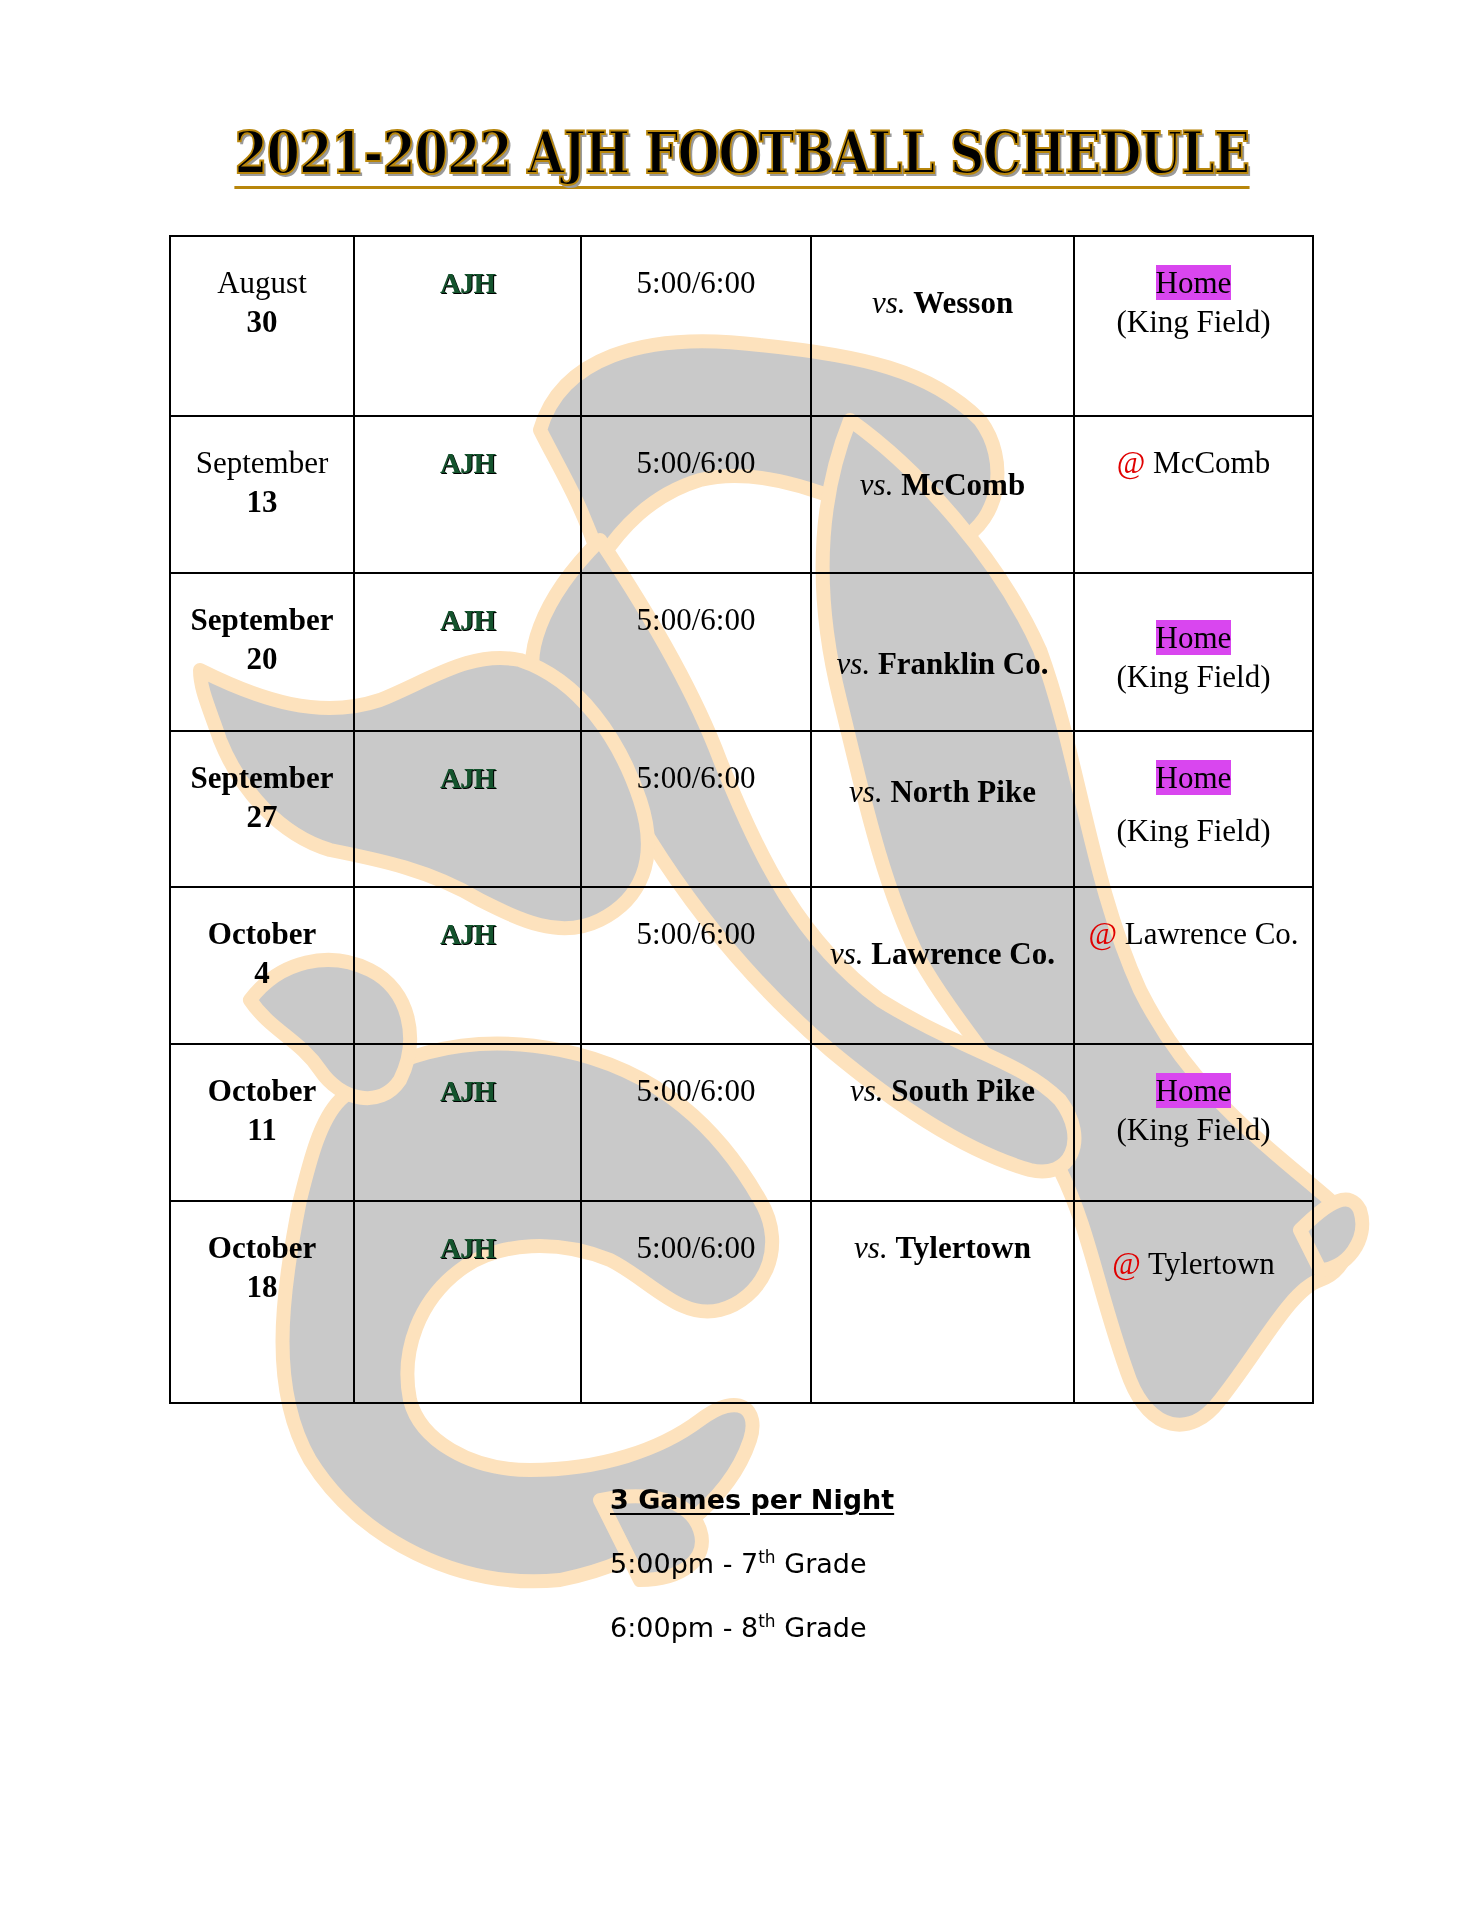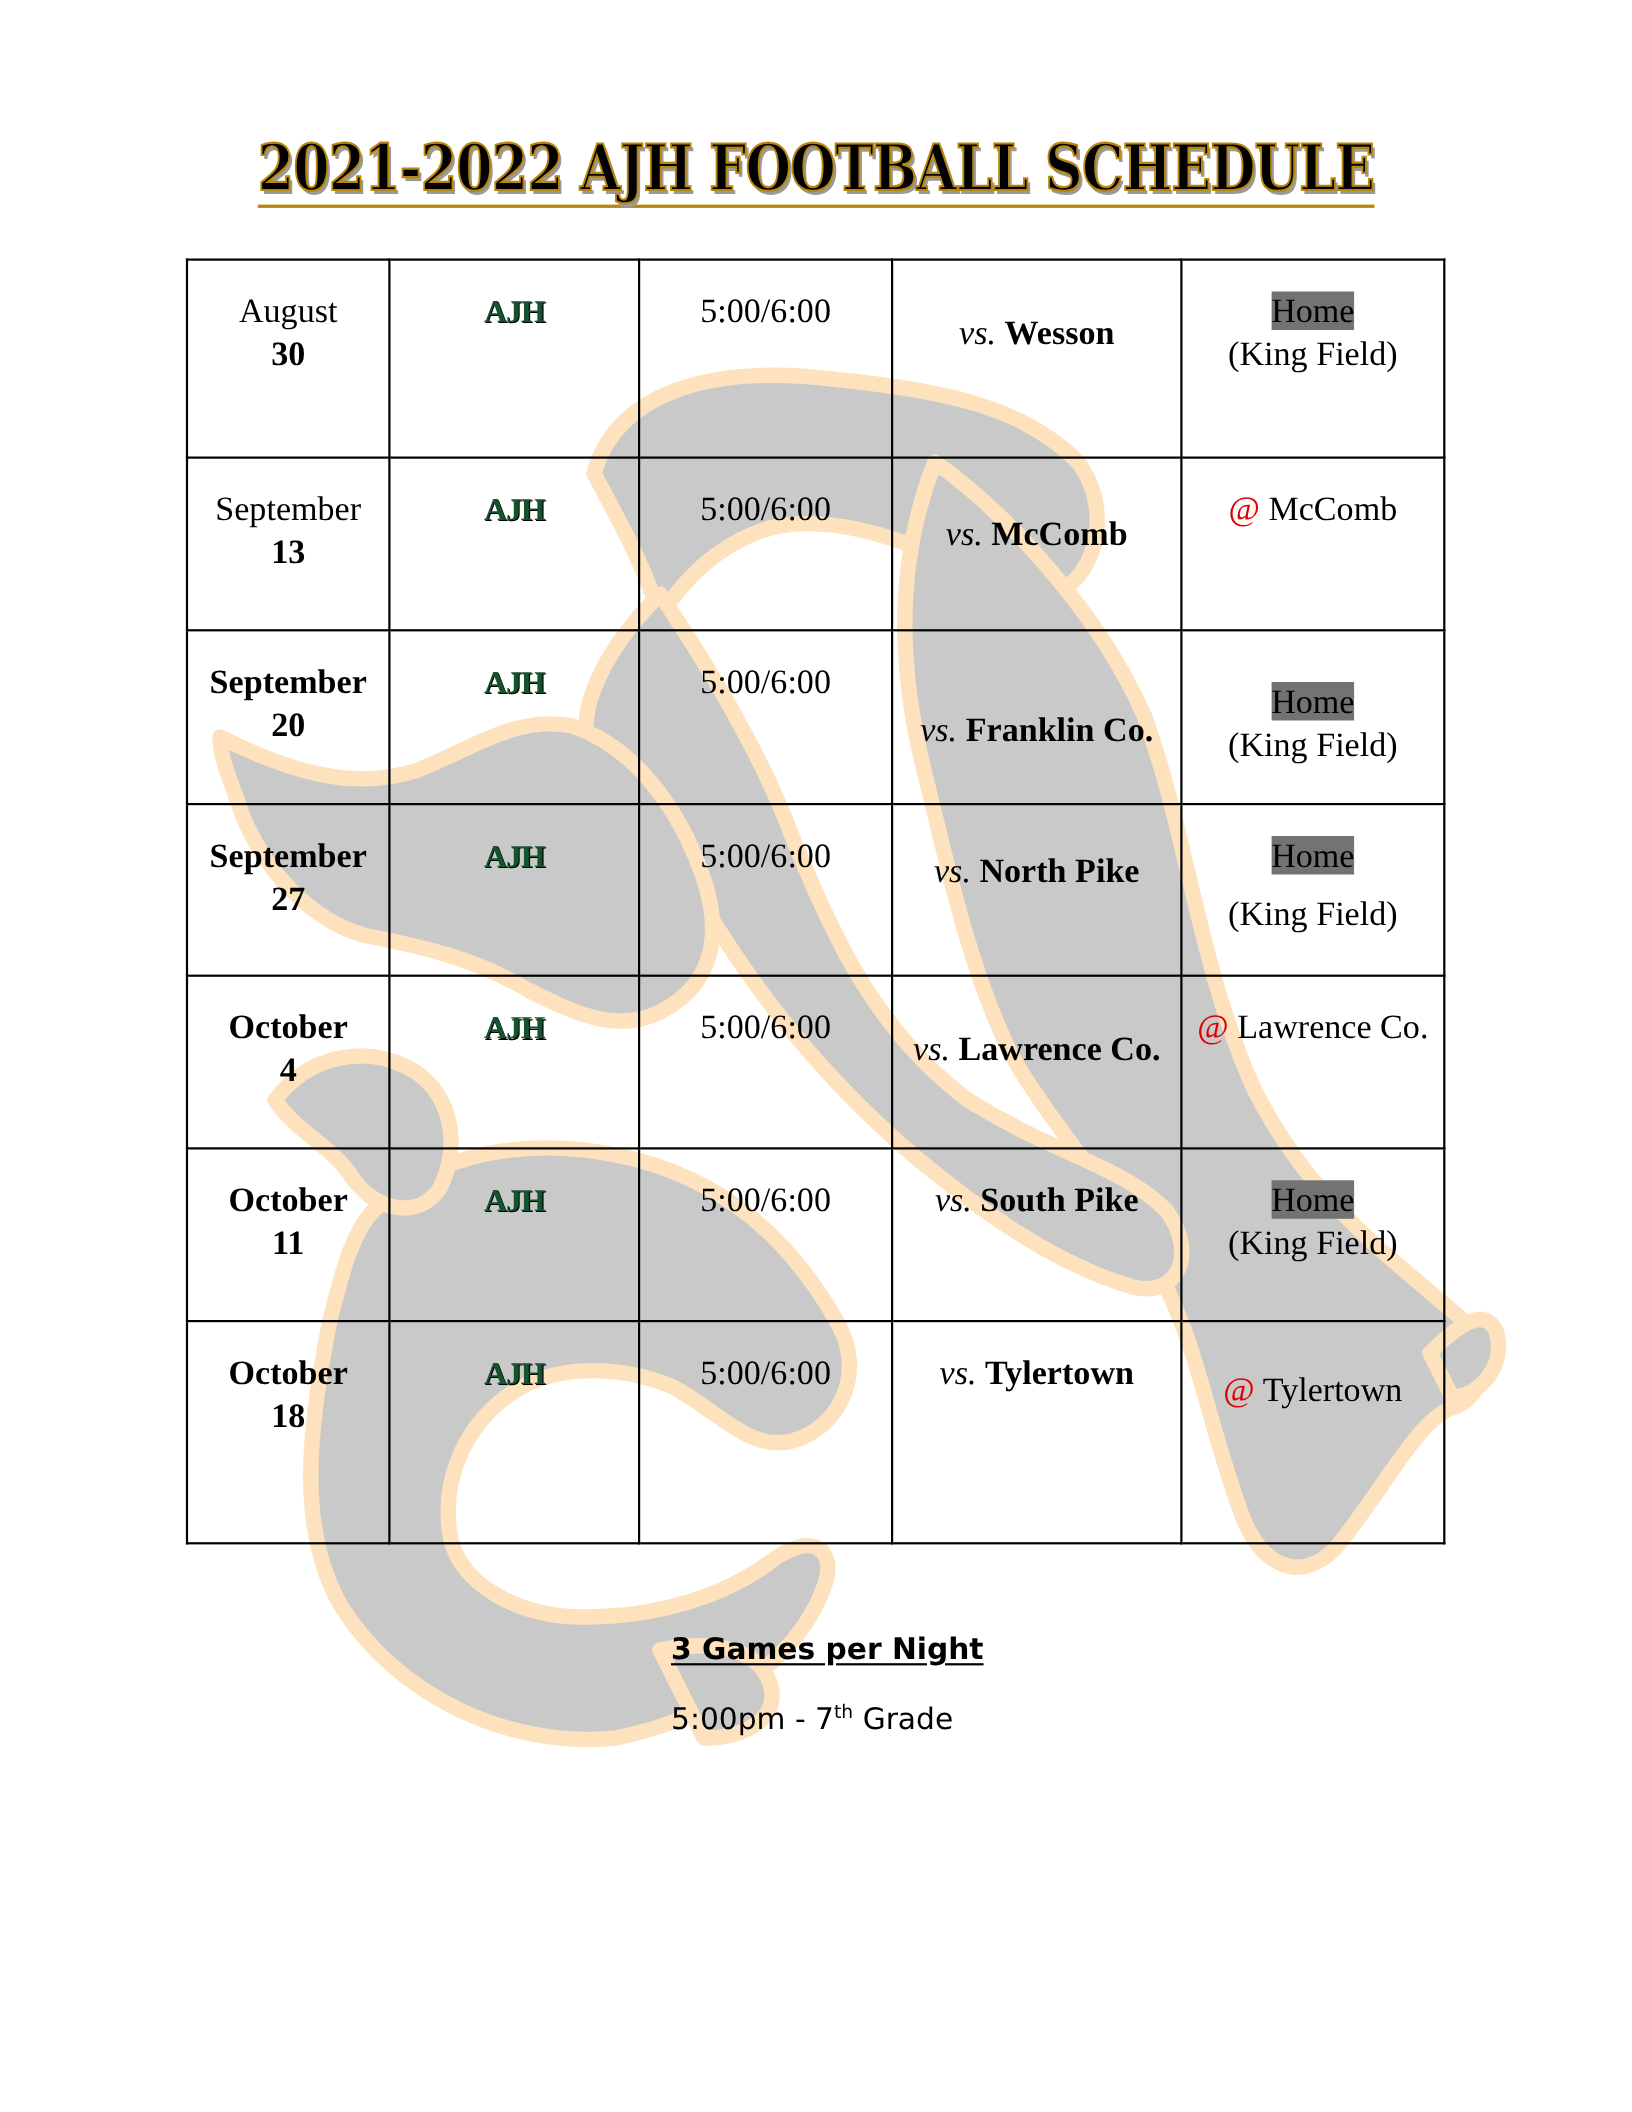"Home" .hl { background: #737373 -> #d946ef }
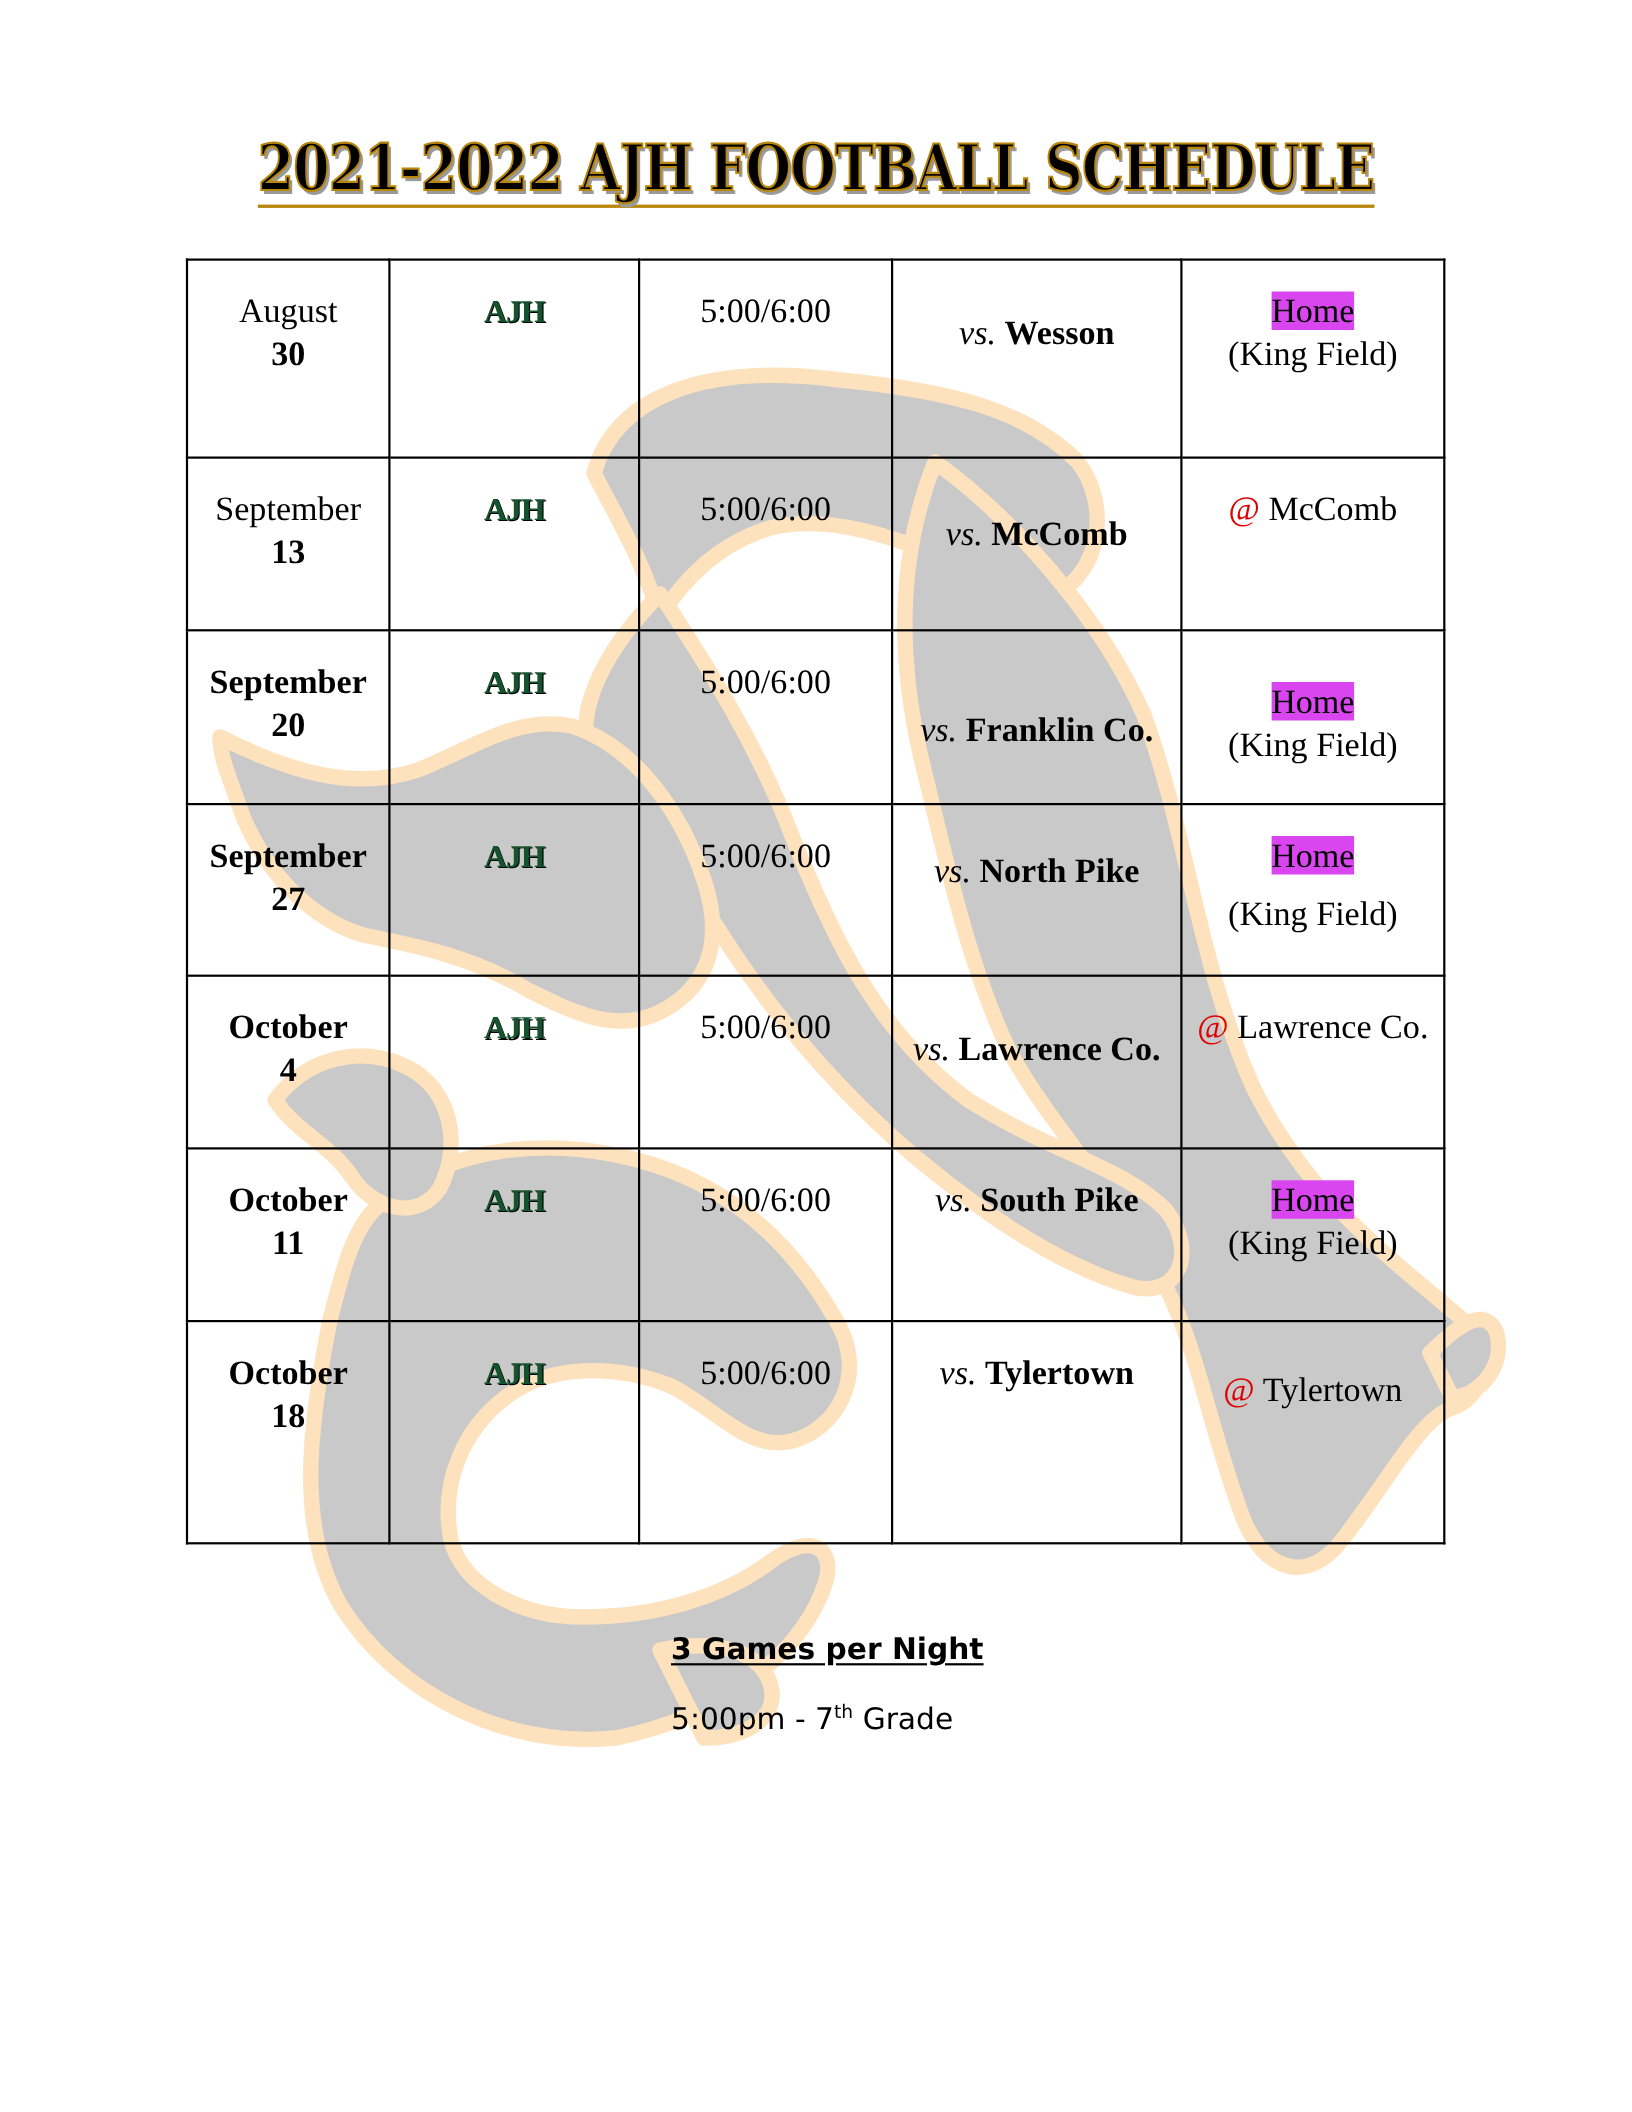"6:00pm - 8th Grade" div.f-line { html: none -> <div> <span>6:00pm - 8</span><sup>th</sup><span> Grade</span> </div> }
